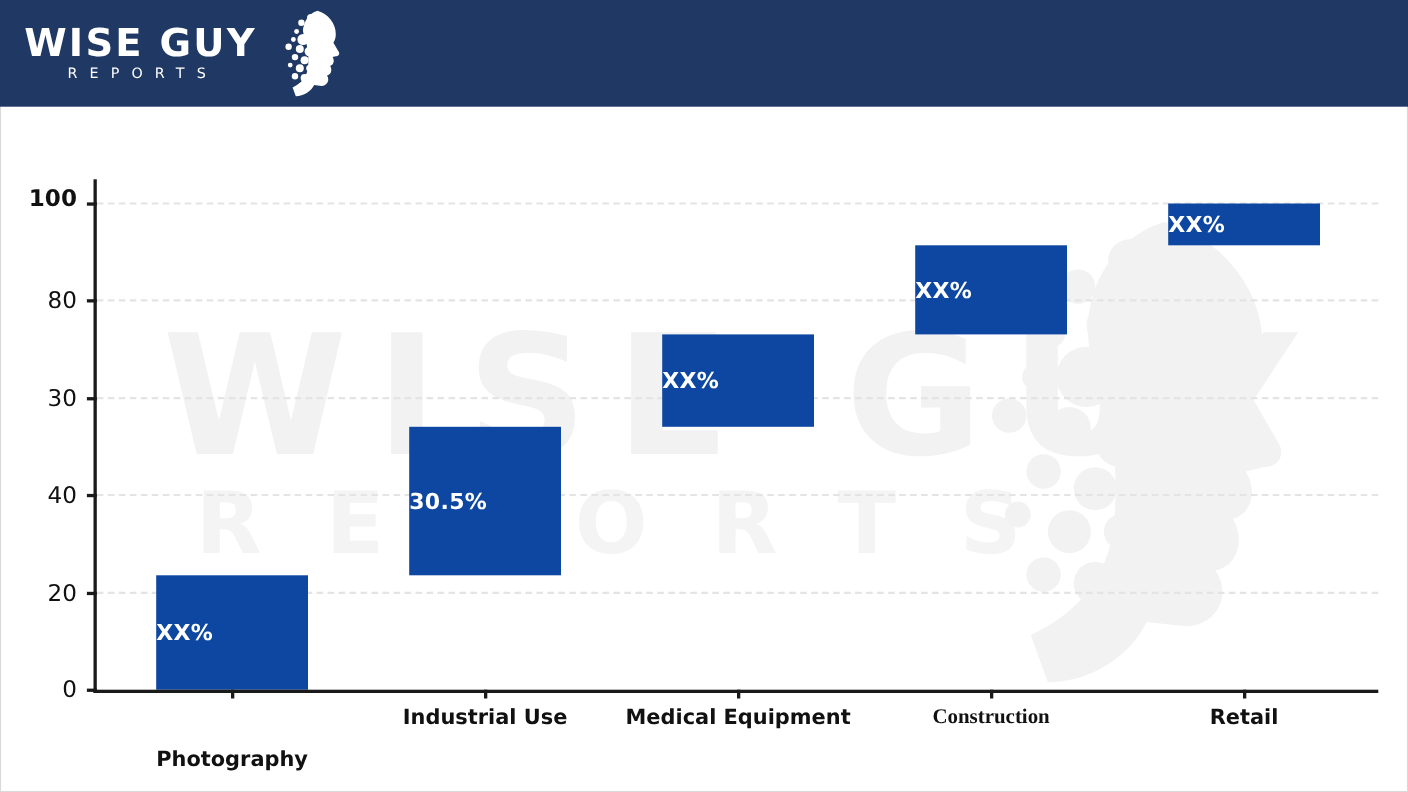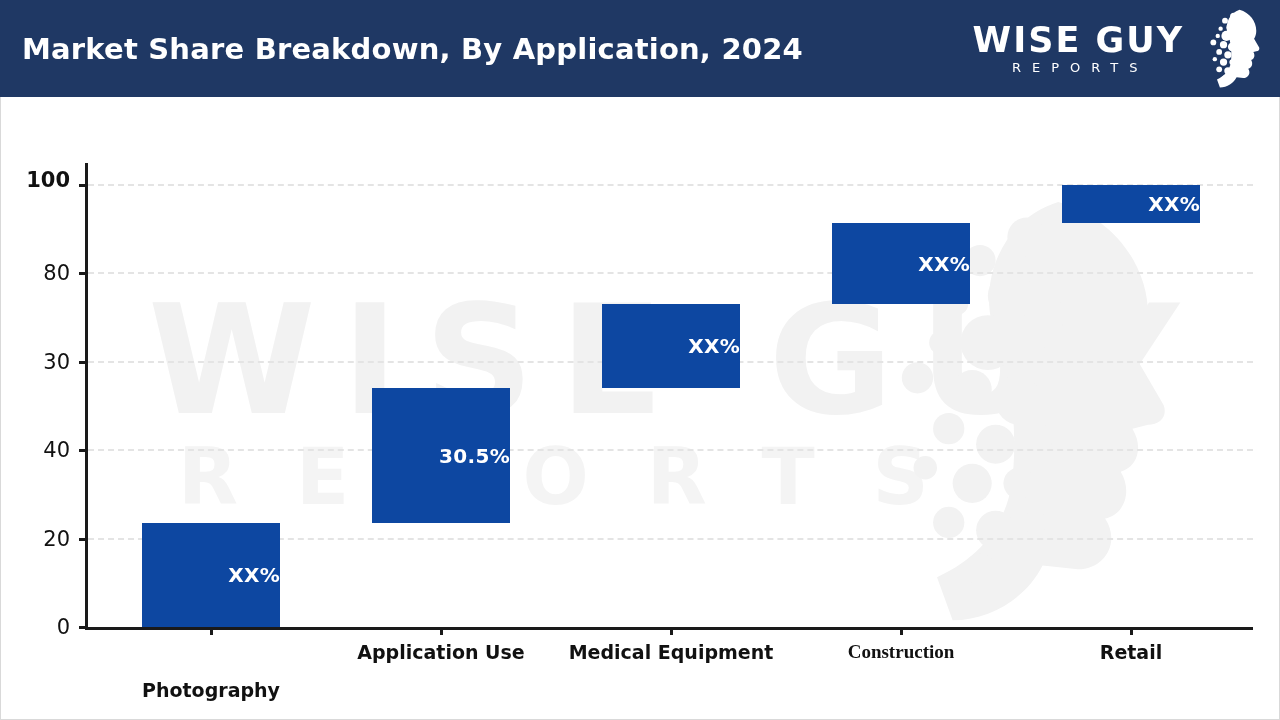"Market Share Breakdown, By Application," div.title { html: <div>Market Share Breakdown, By Application, 2024</div> -> none }
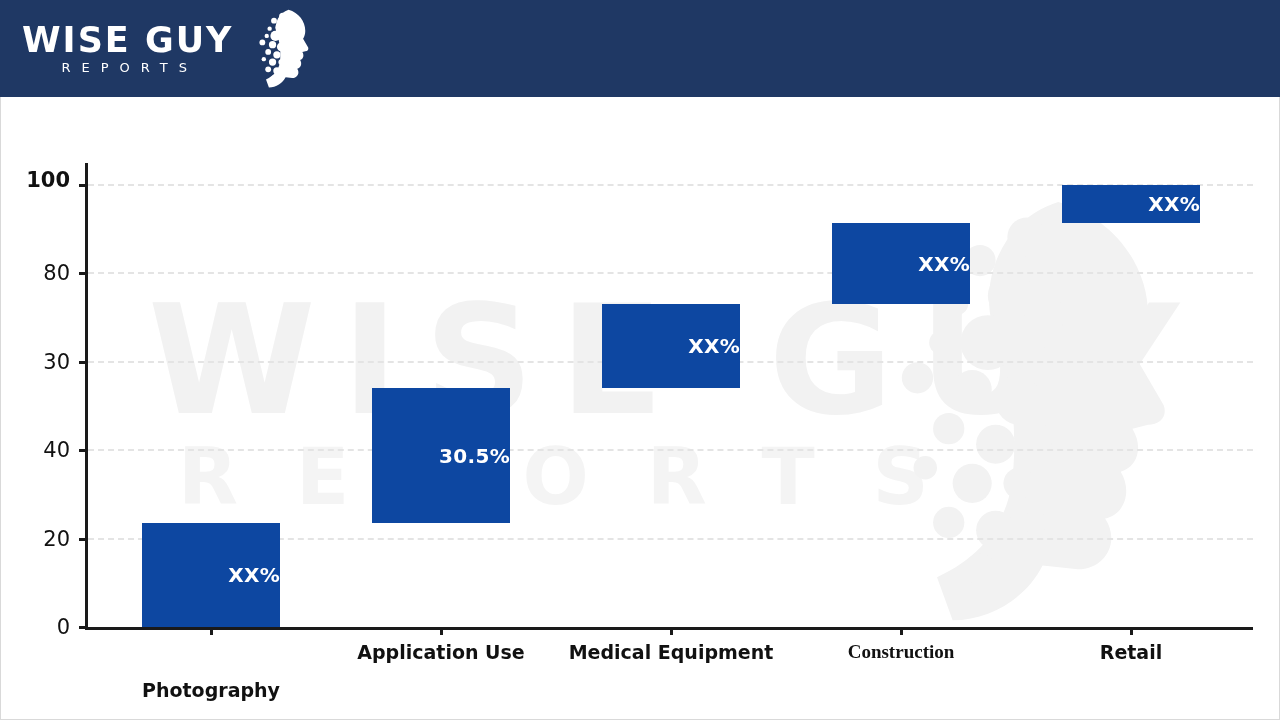"XX%" .bar { justify-content: flex-end -> flex-start }
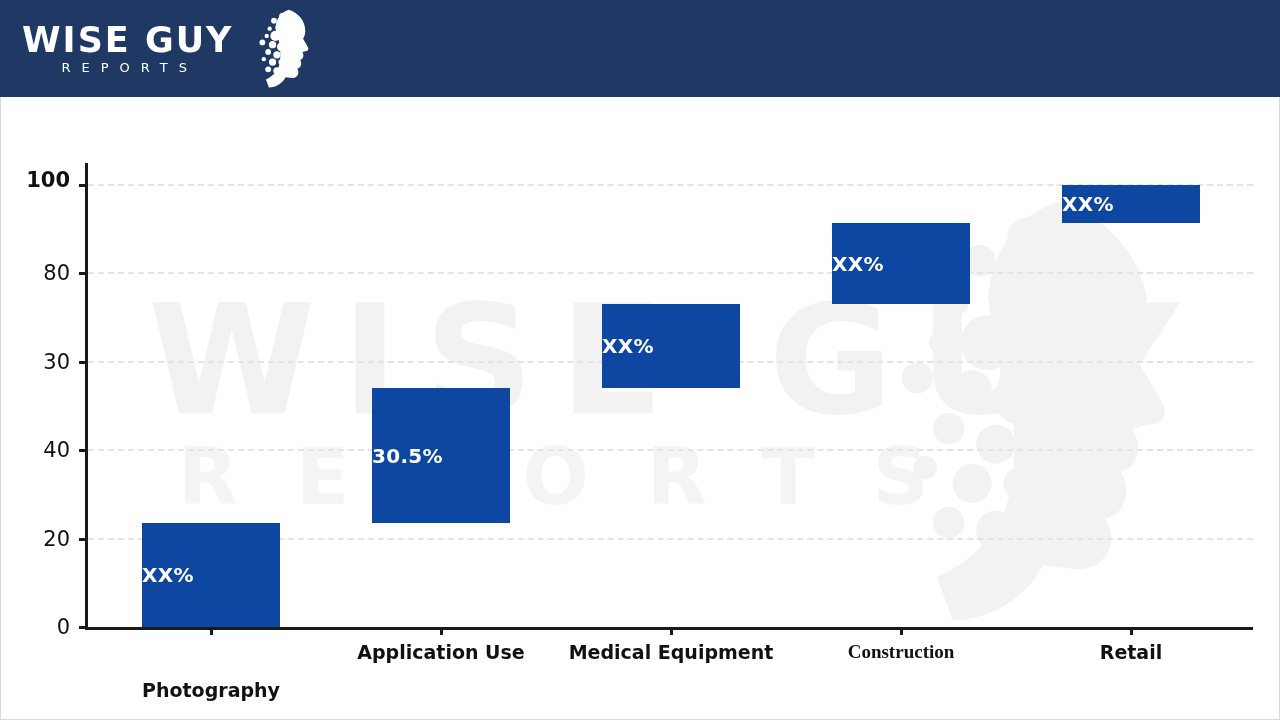"Application Use" div.cat-label { text: Application -> Industrial }
